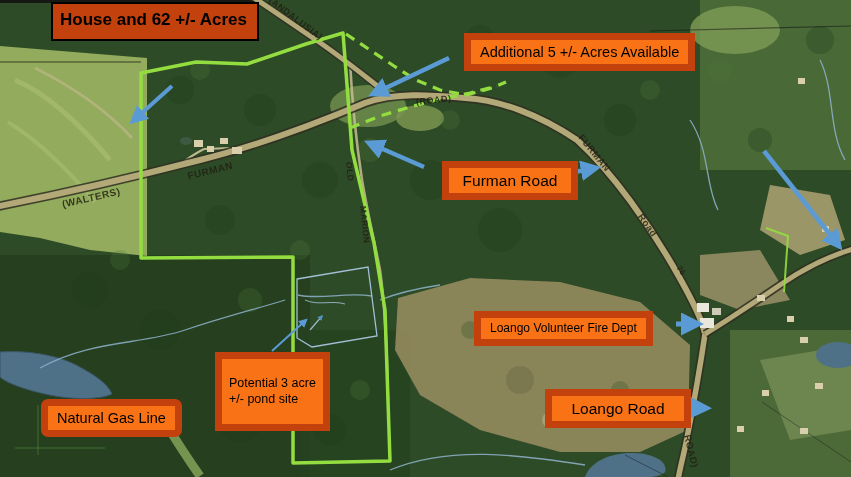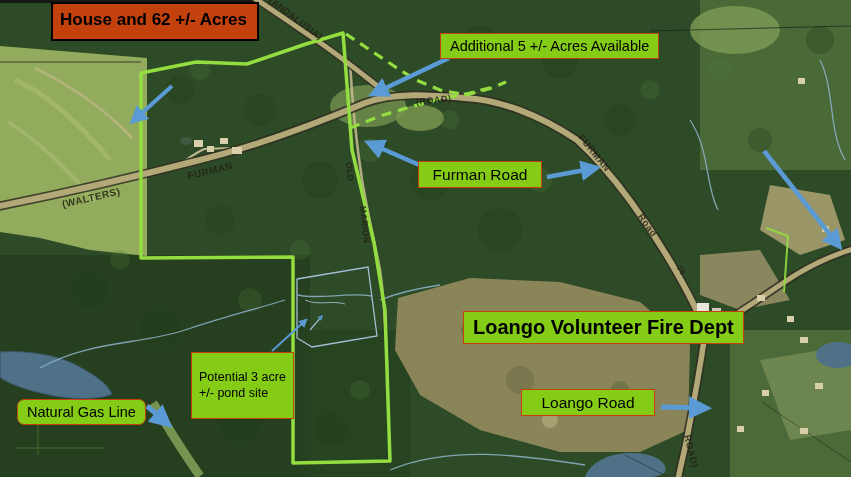"Additional 5 +/- Acres Available" .callout { background: #84cc16 -> #f97316; border: 1px solid #c2410c -> 7px solid #c2410c; margin-left: none -> 24px }
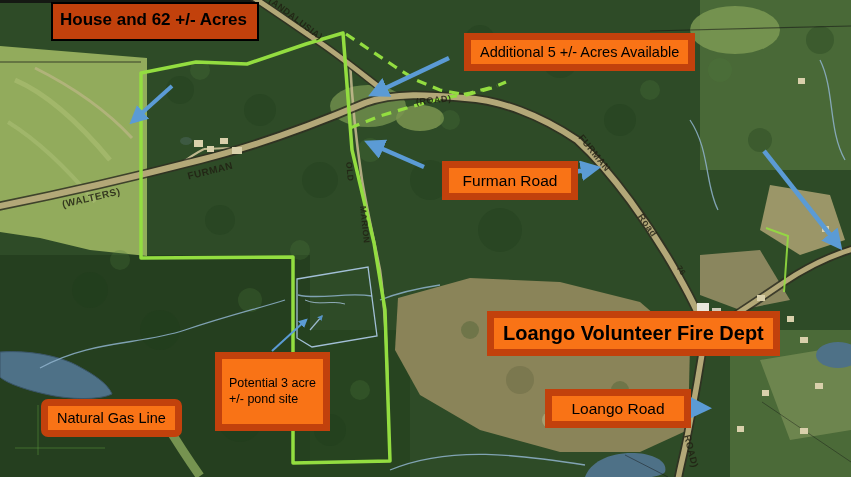"Loango Volunteer Fire Dept" .co-fire { font-size: 20px -> 12px; font-weight: bold -> none; left: 463px -> 450px }
